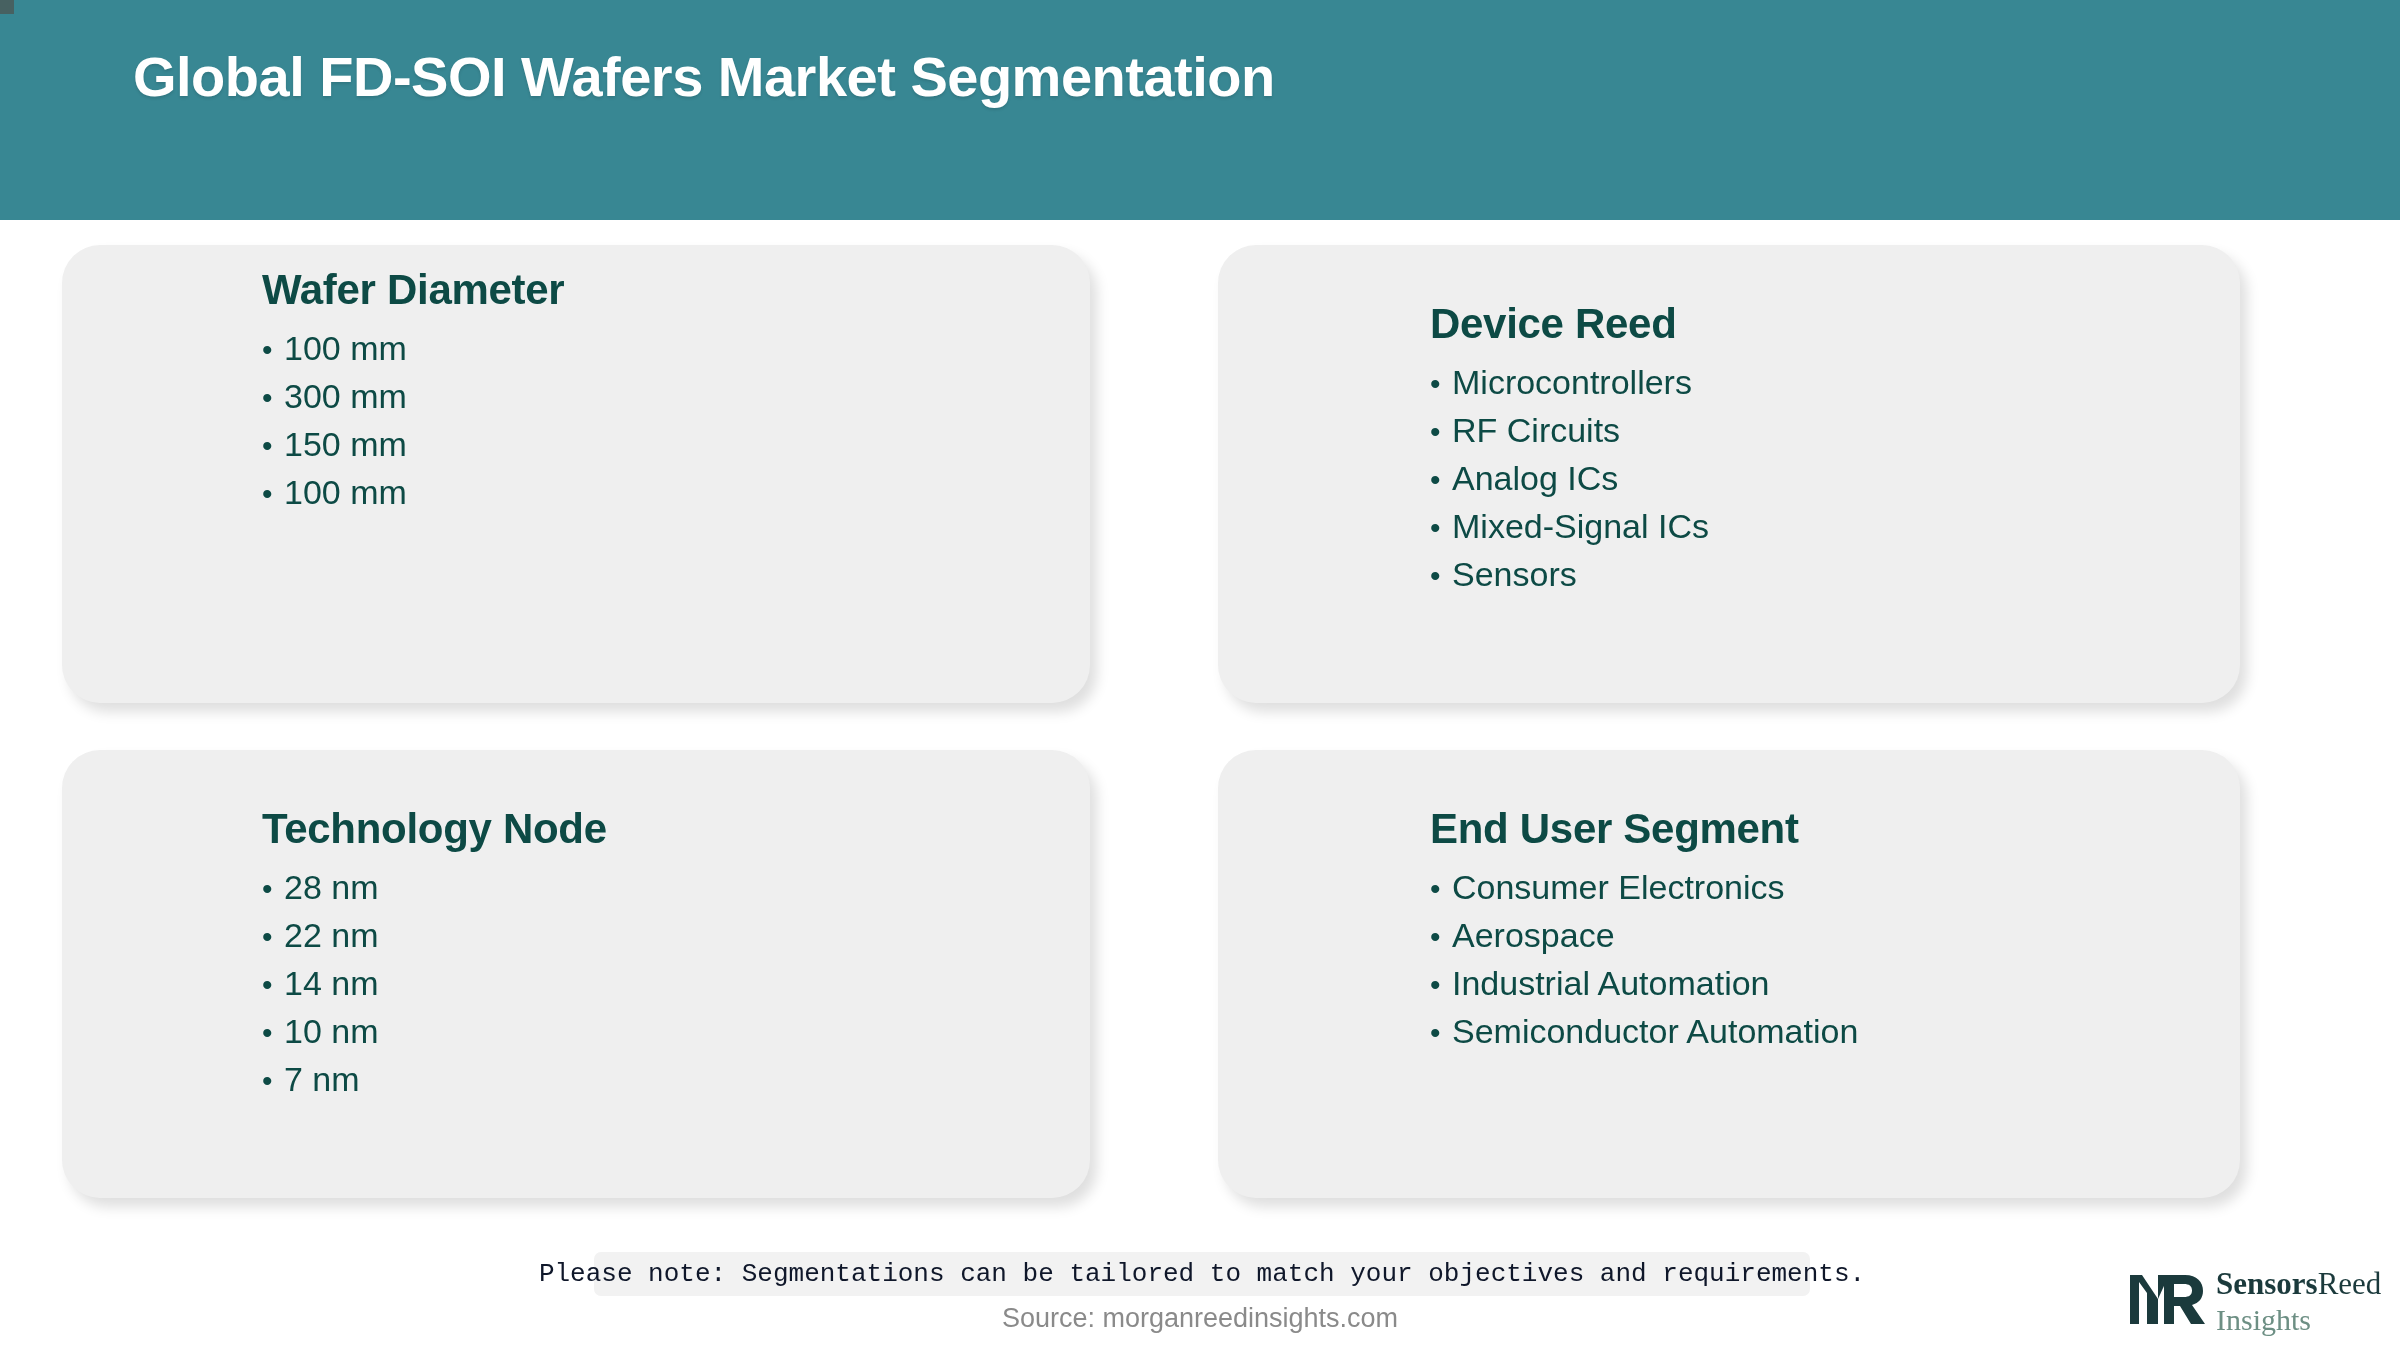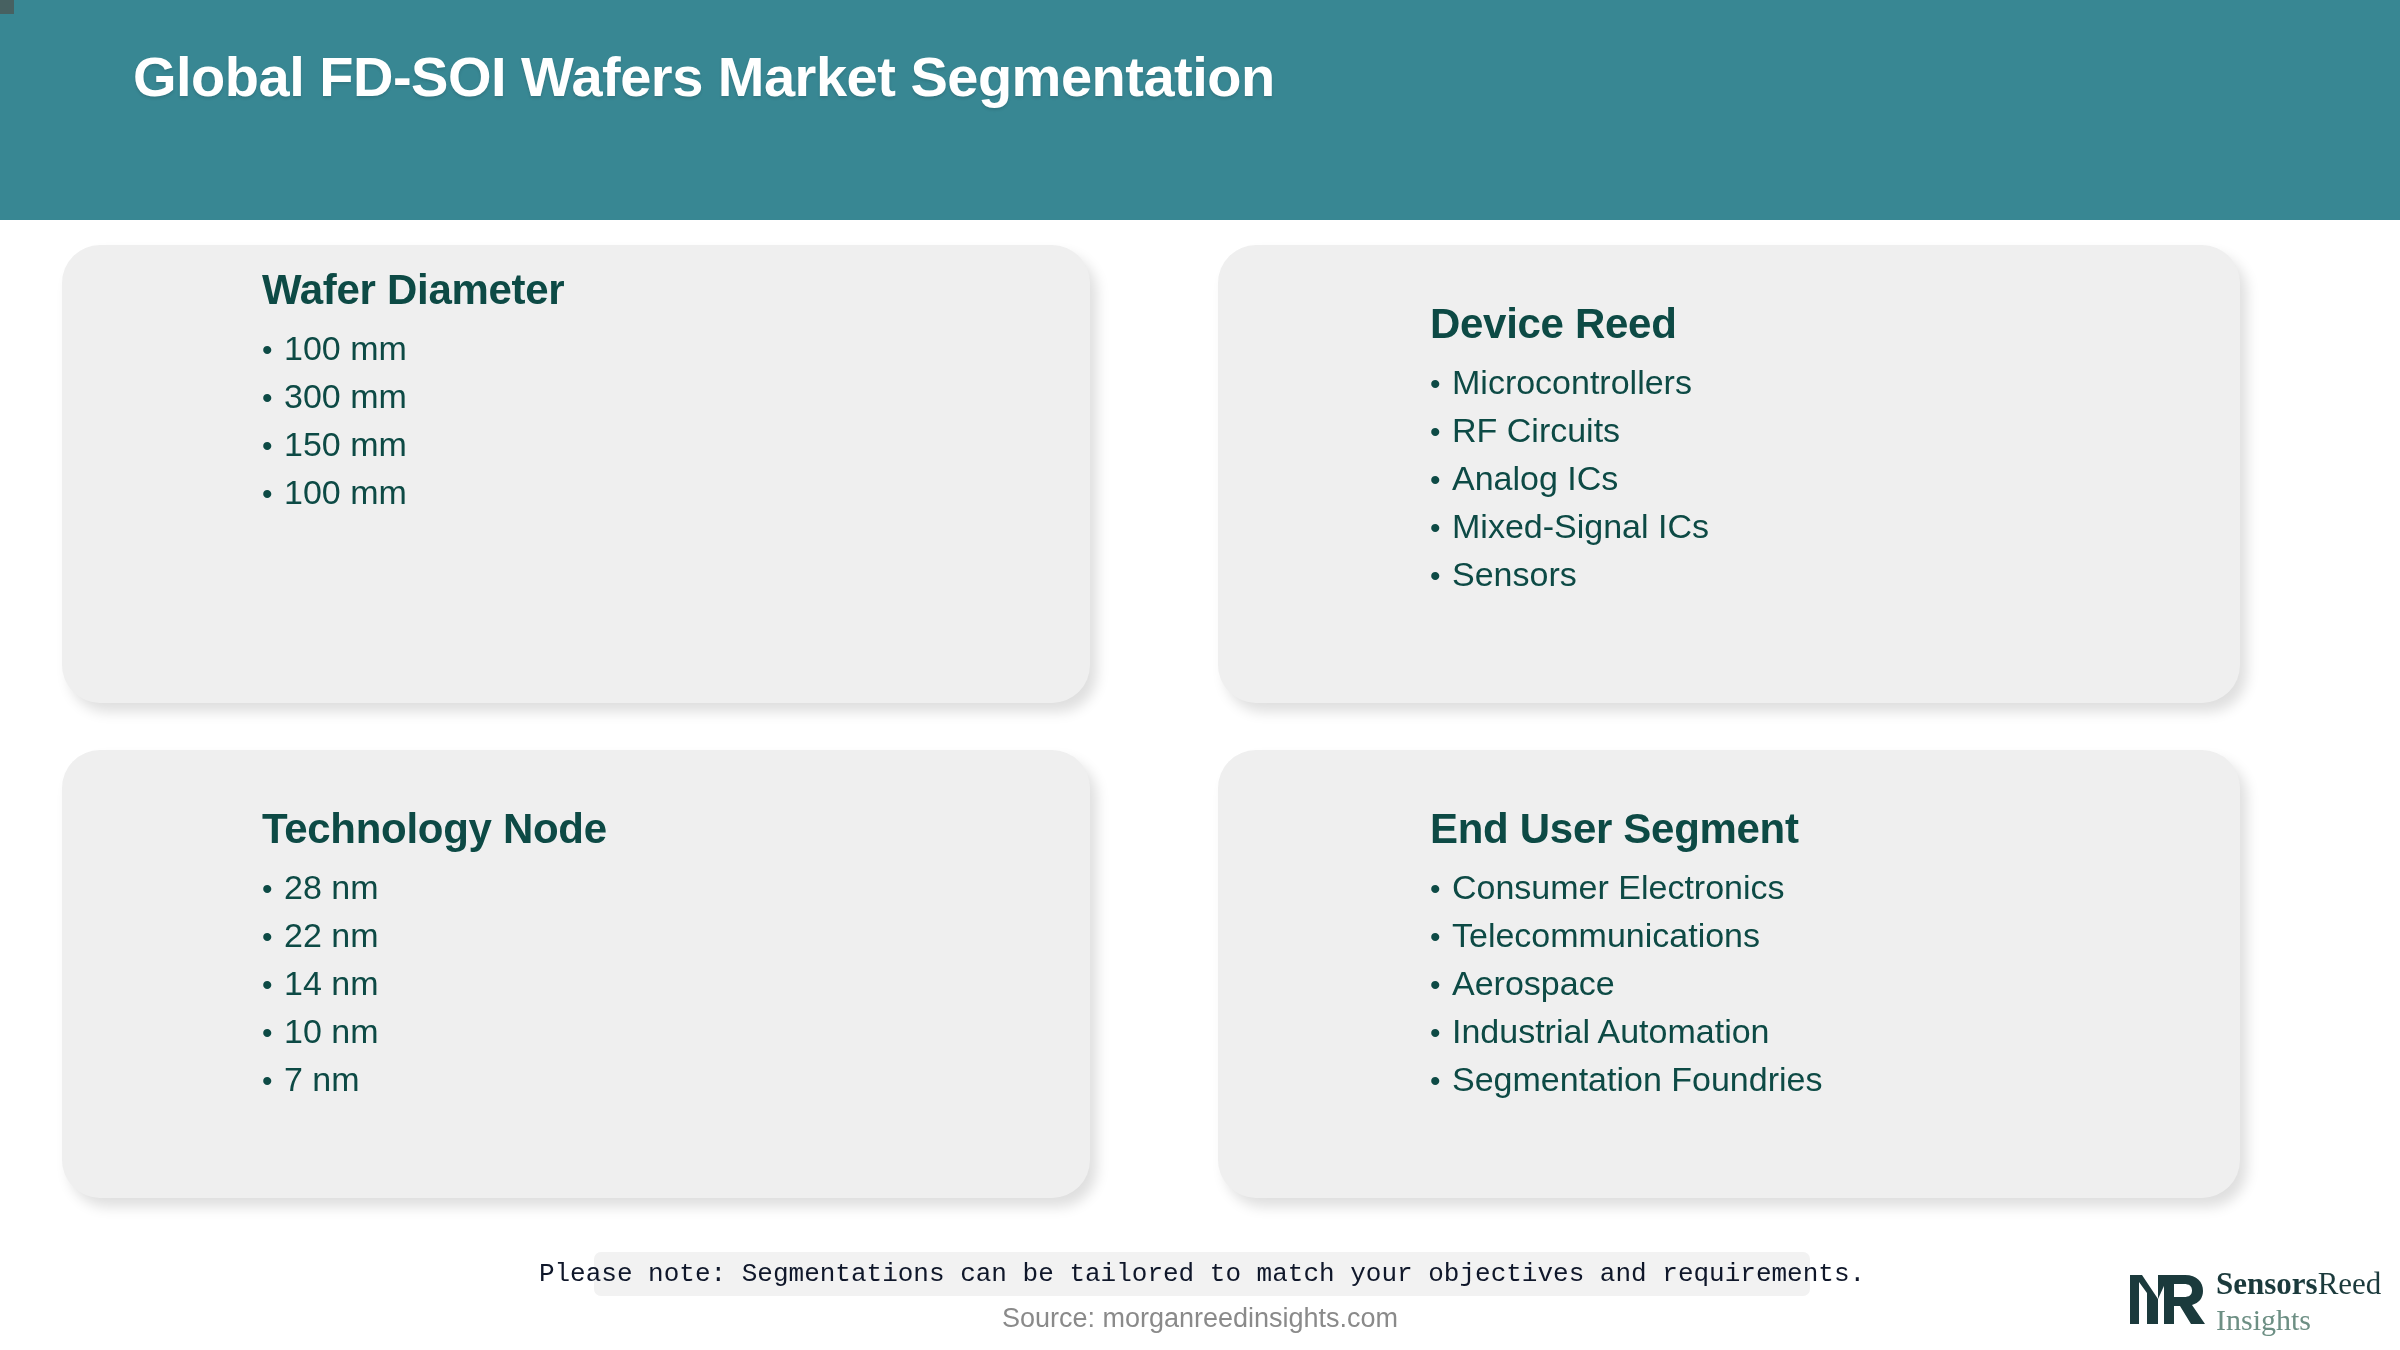"• Telecommunications" li.card-item { html: <li><span>•</span><span>Telecommunications</span></li> -> none }
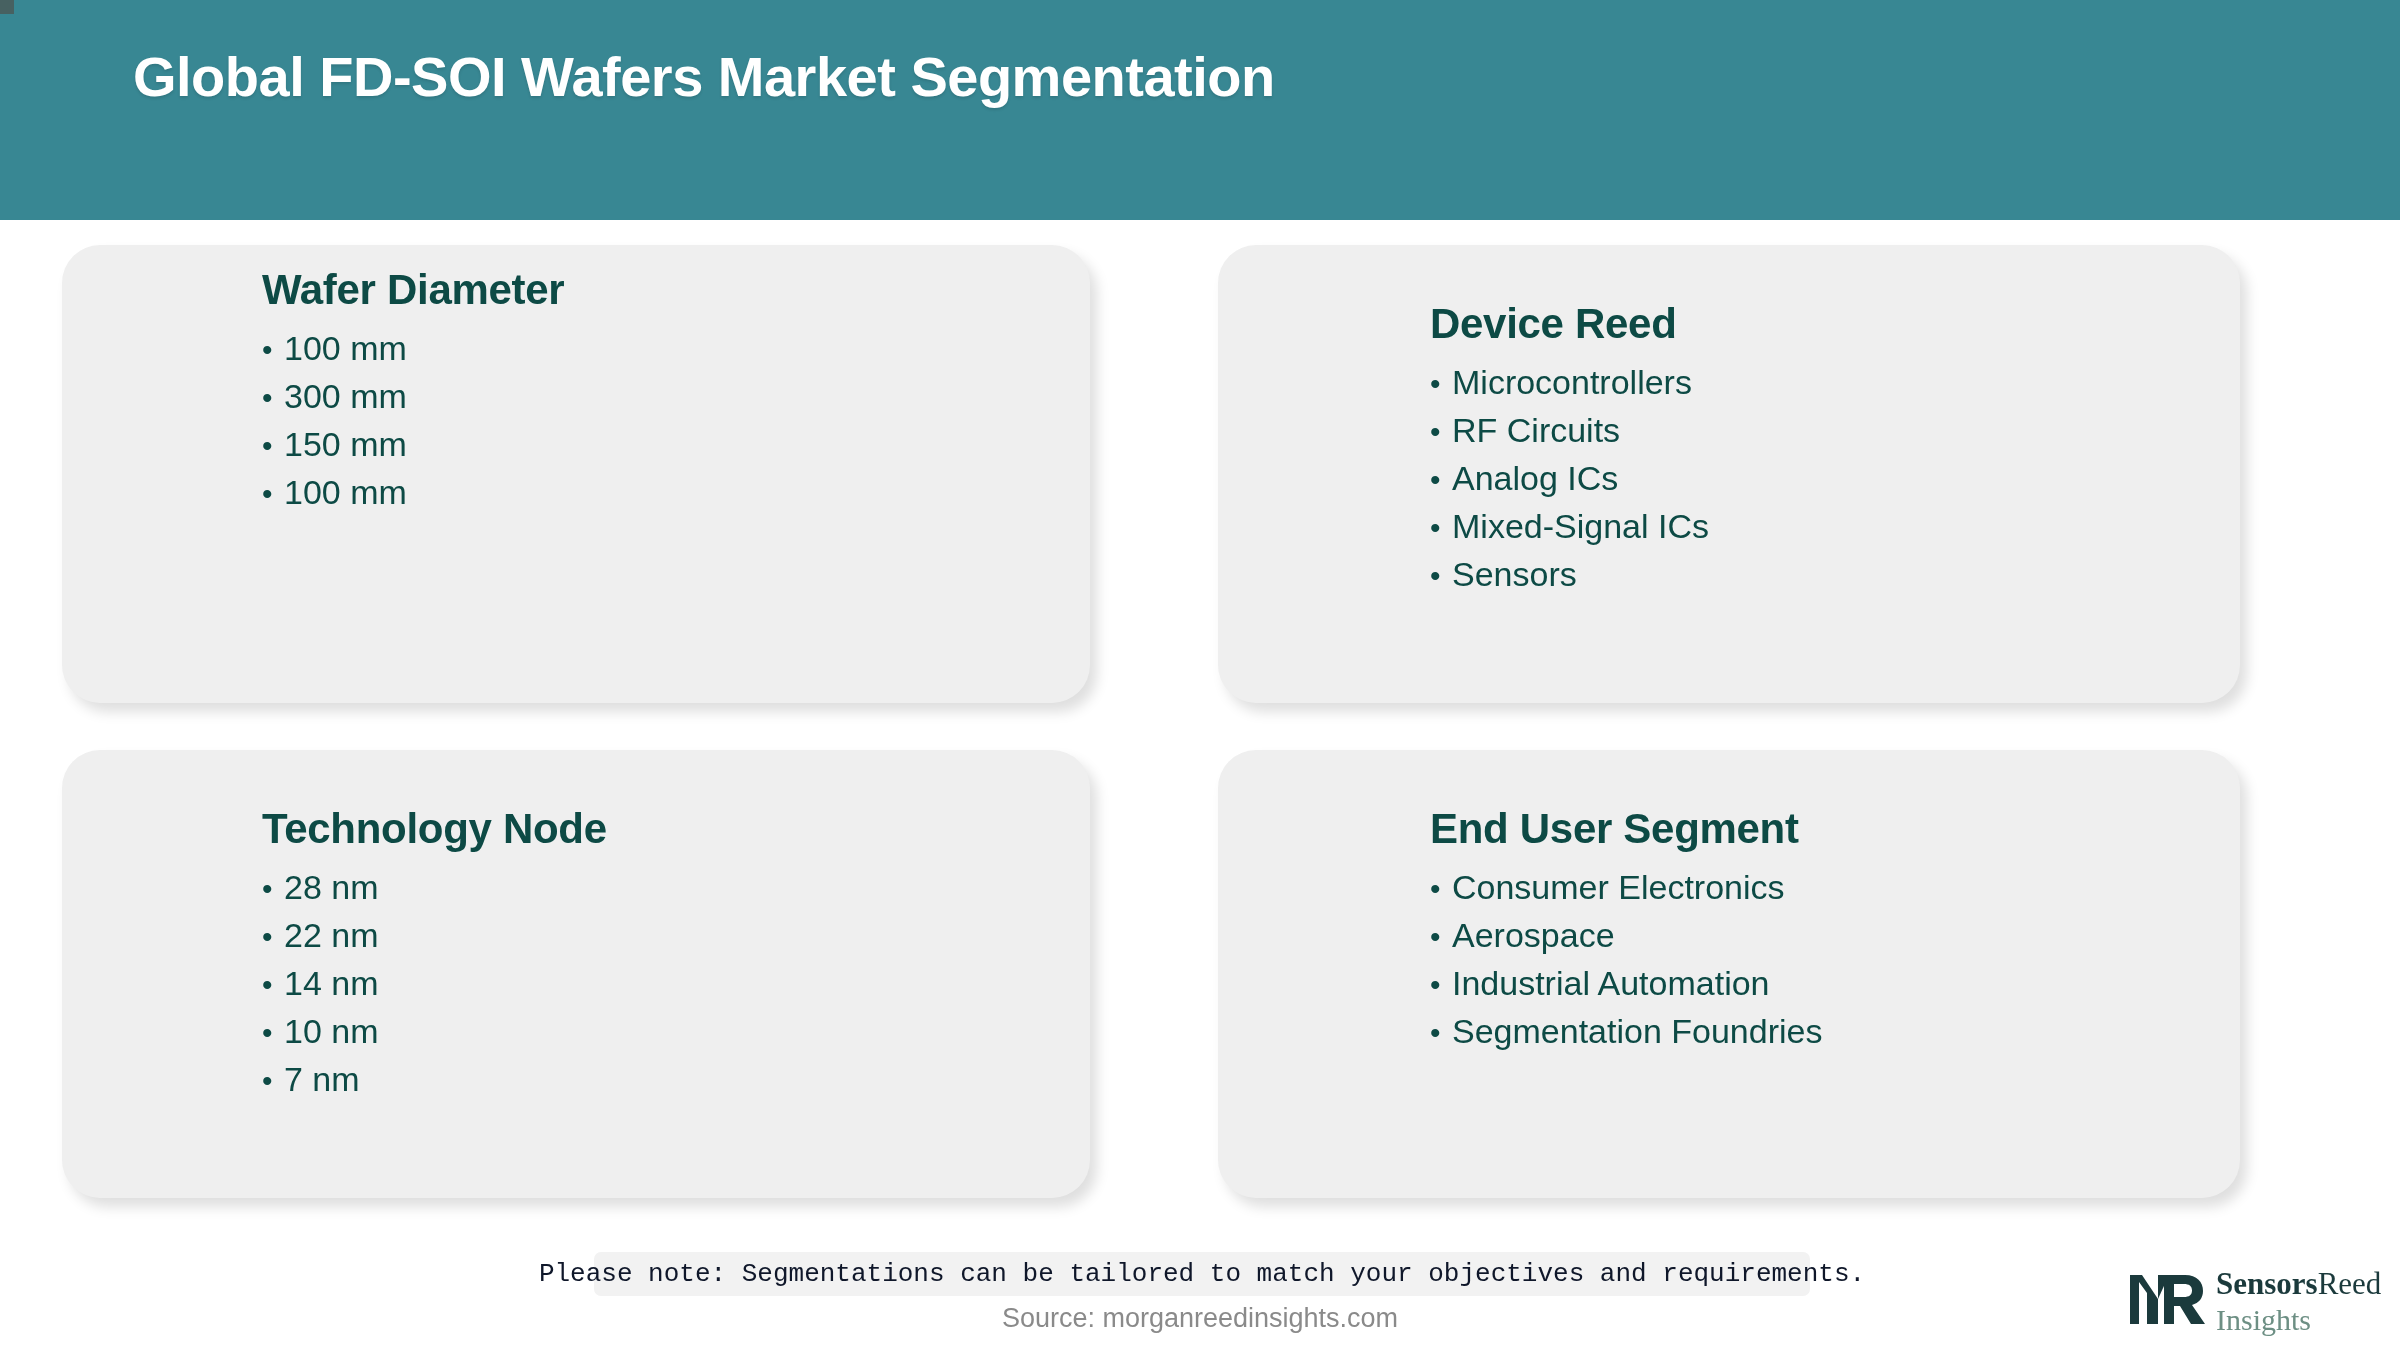"Segmentation Foundries" span { text: Segmentation Foundries -> Semiconductor Automation }
